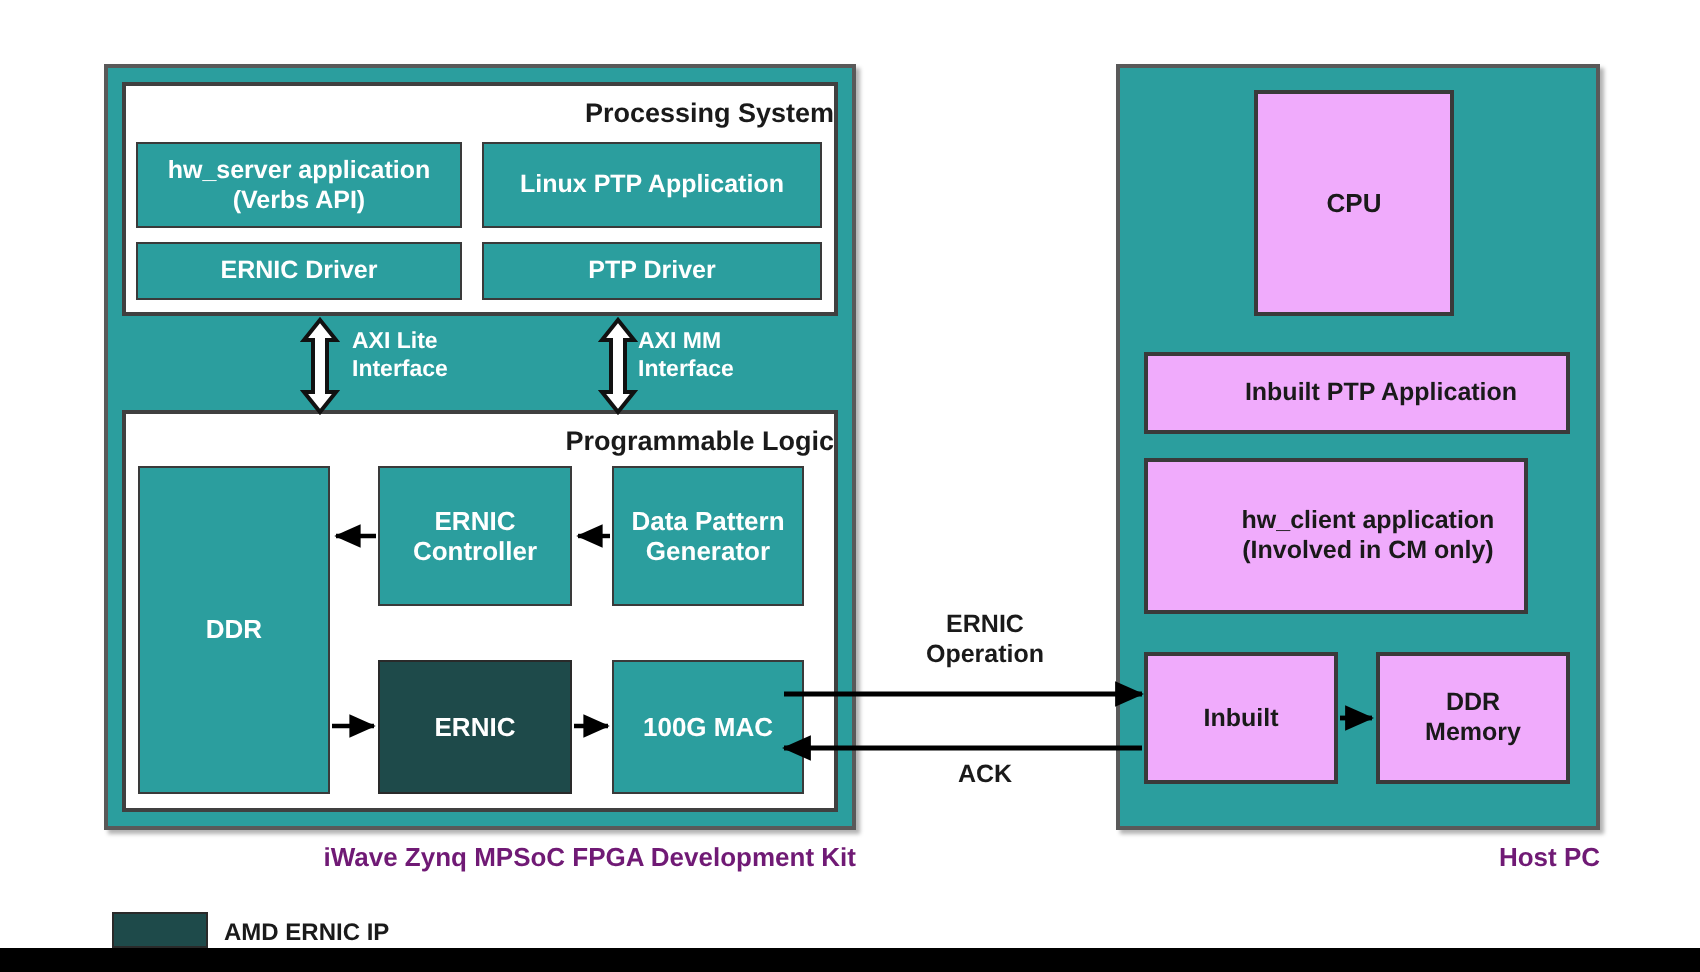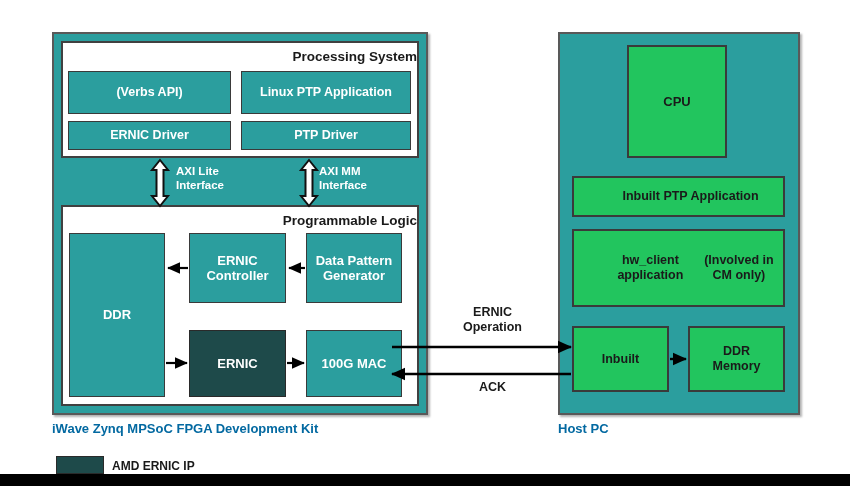"hw_server application" span { html: none -> <span>hw_server application</span> }
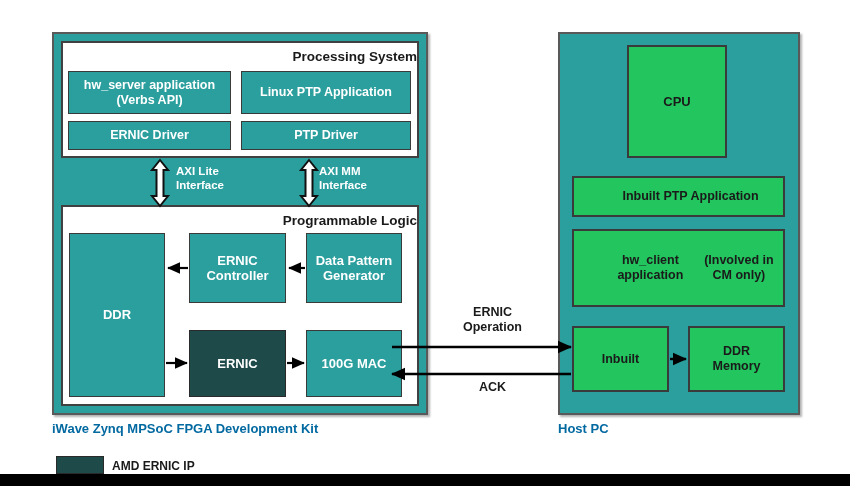"CPU" .white-box { background: #22c55e -> #f0abfc }
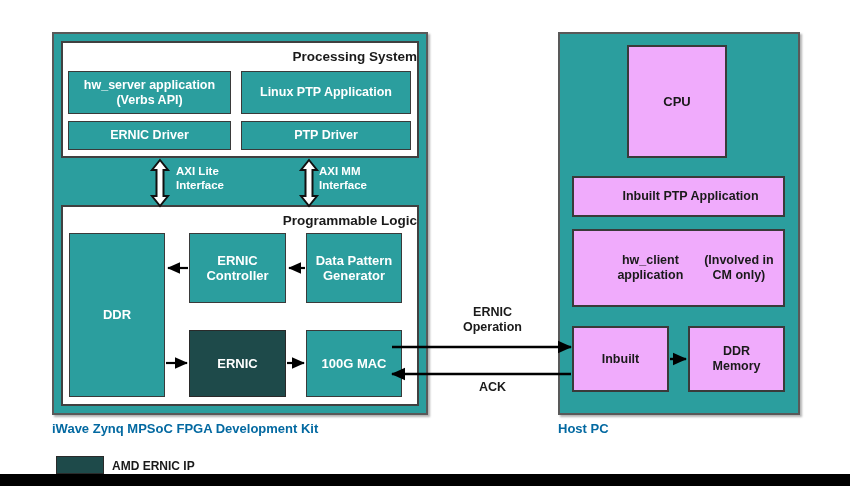"hw_client application" div.abs { flex-direction: row -> column; width: 213px -> 192px }
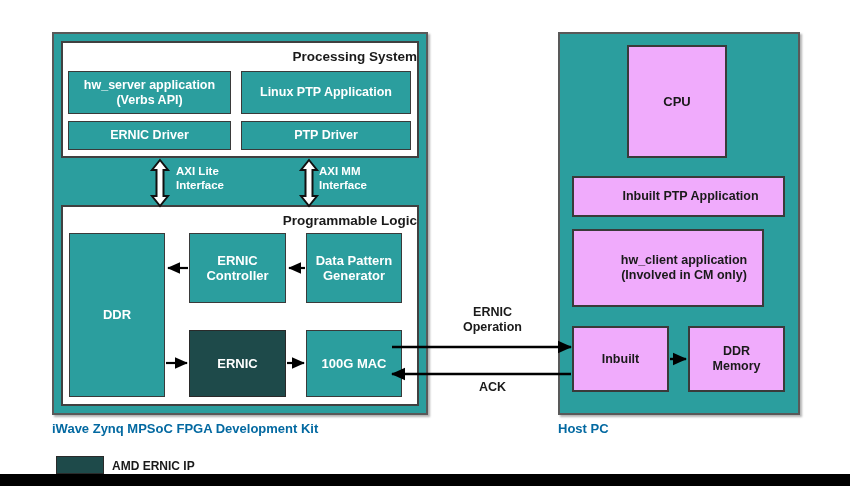"iWave Zynq MPSoC FPGA Development" .caption { color: #0369a1 -> #701a75; text-align: left -> right }
